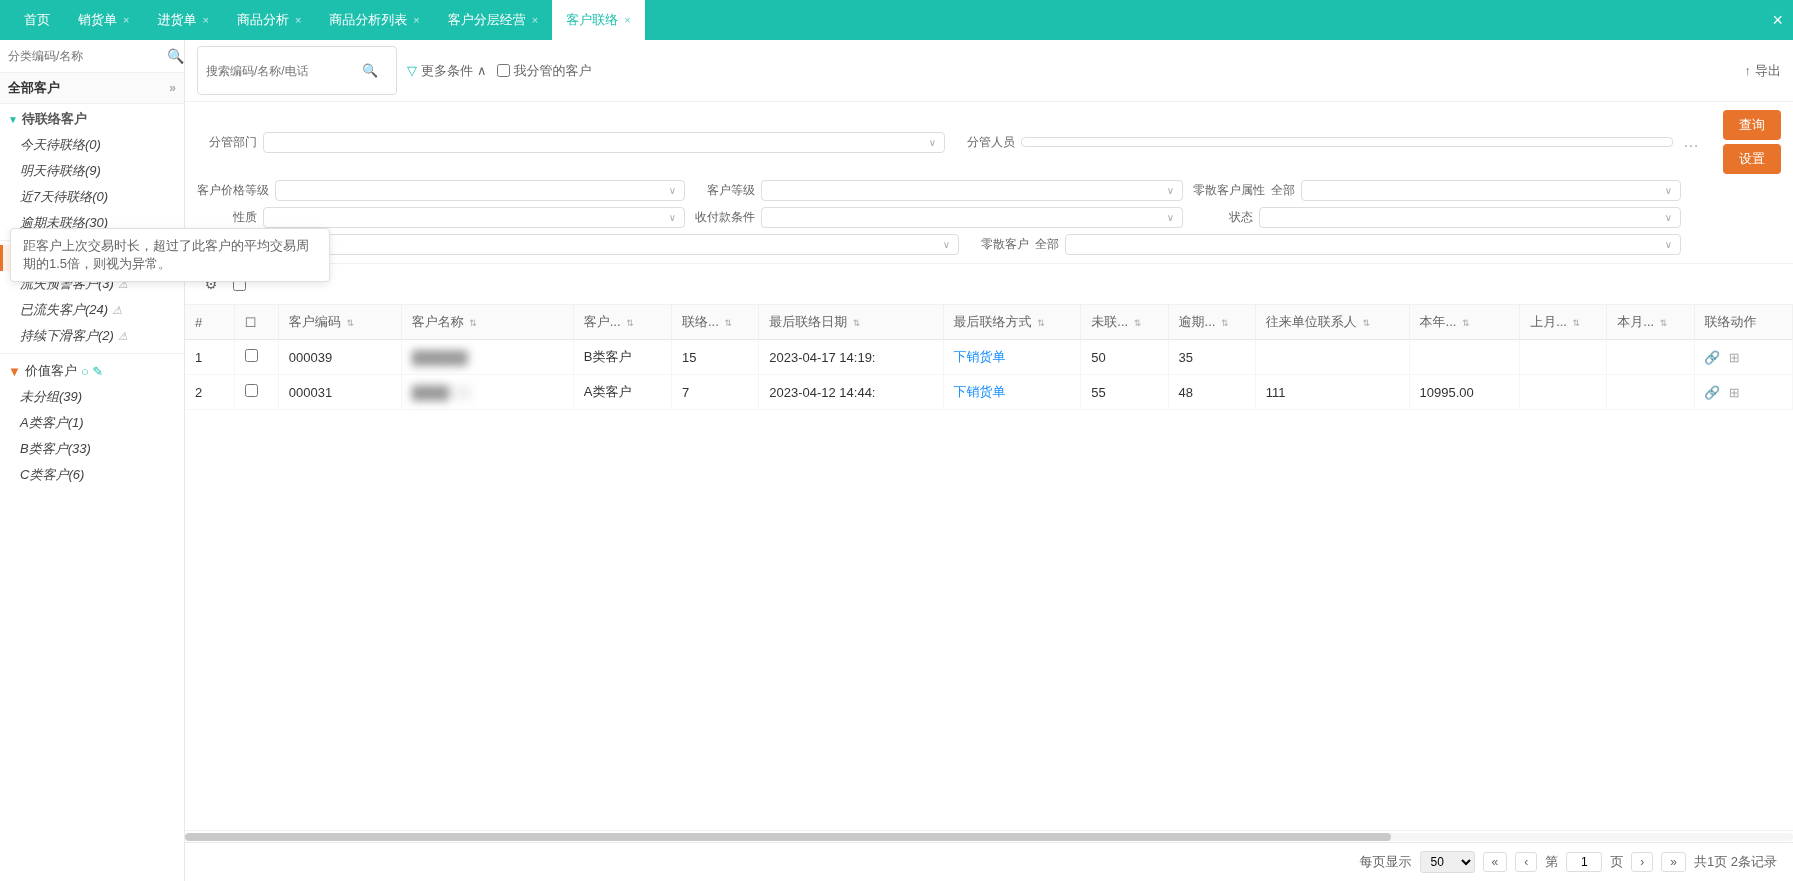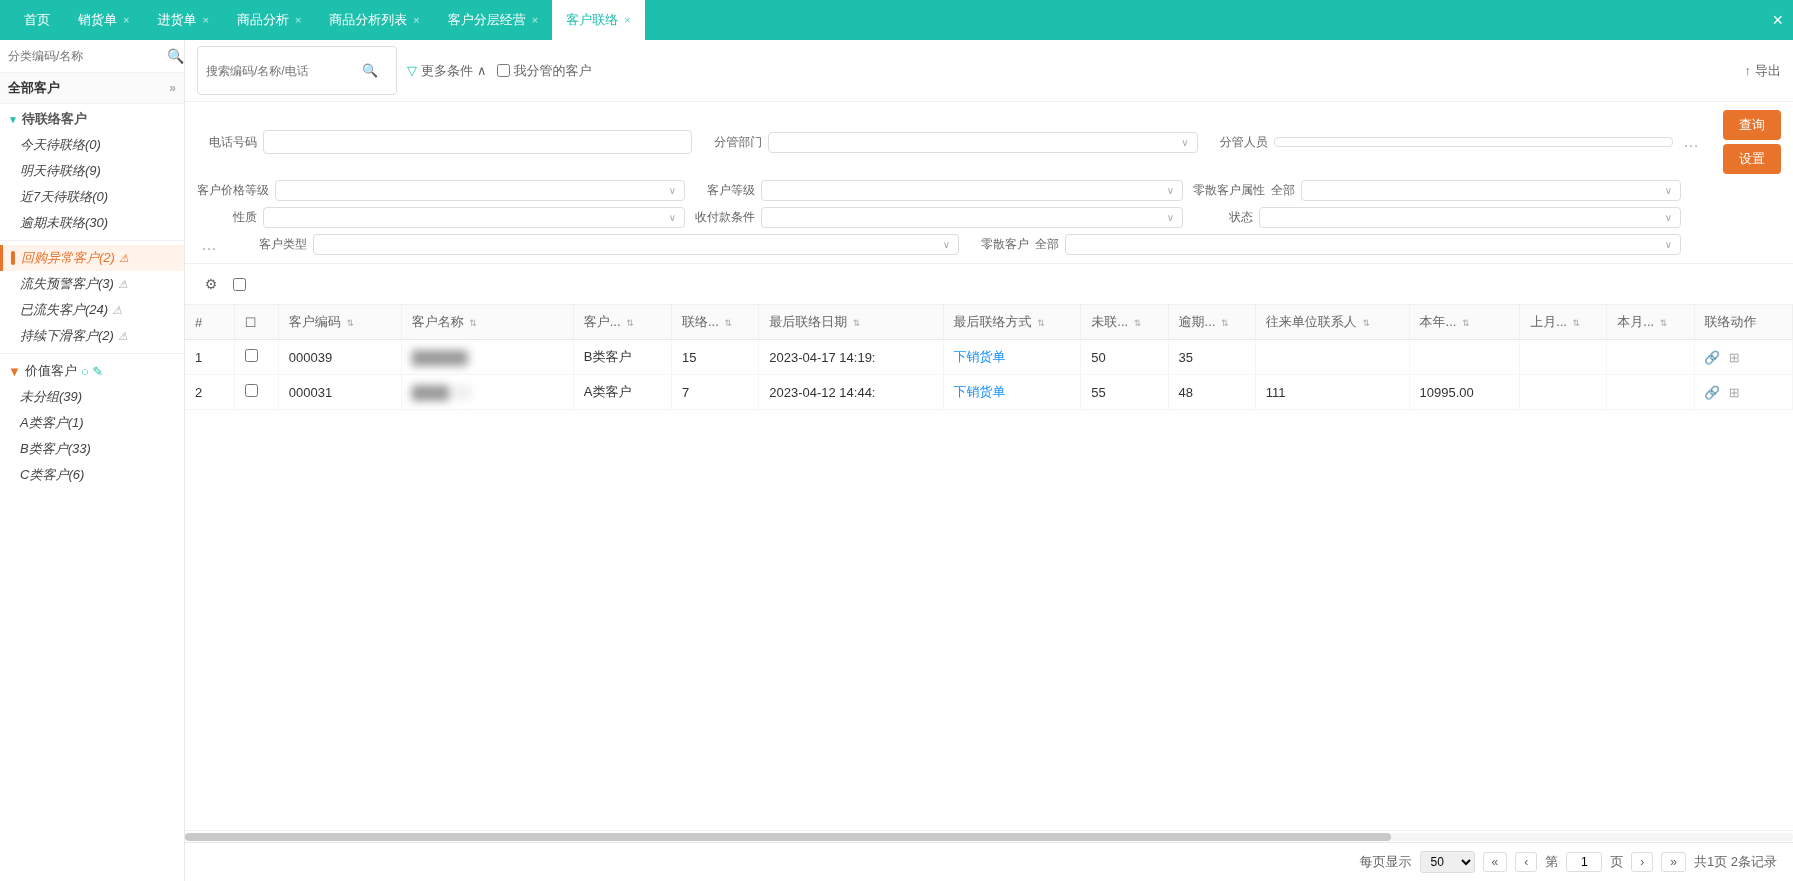"电话号码" div.filter-item { html: <div> <span>电话号码</span> <input> </div> -> none }
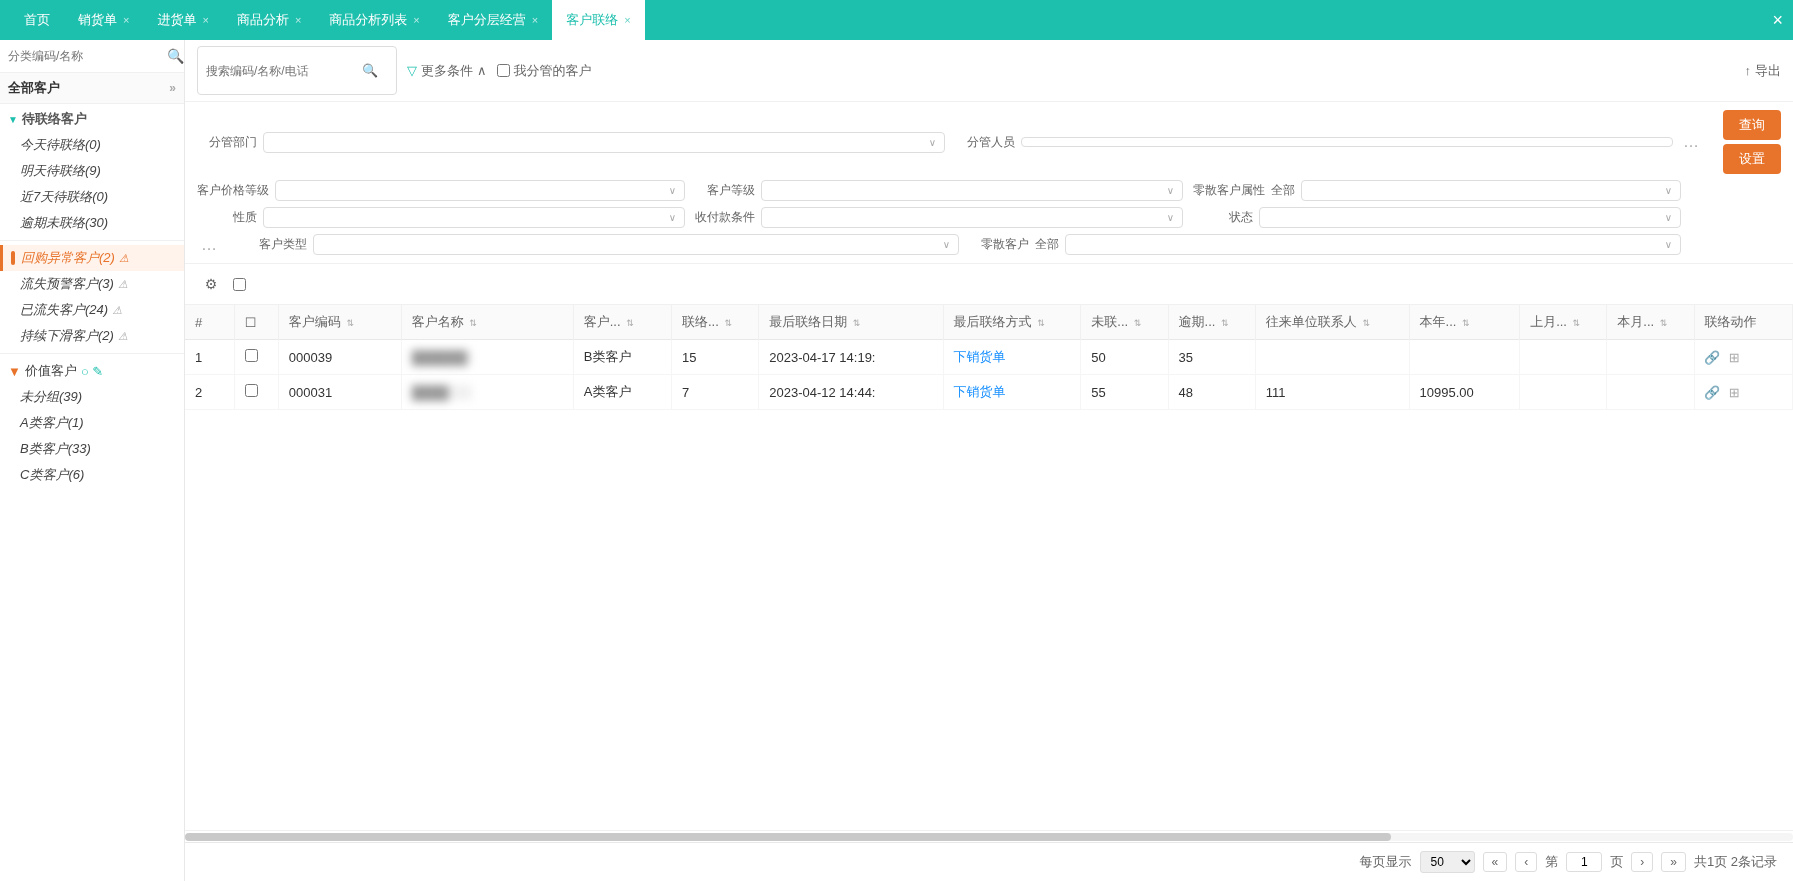"距客户上次交易时长，超过了此客户的平均交易周期的1.5倍，则视为异常。" div.tooltip-box { html: none -> <div> <span>距客户上次交易时长，超过了此客户的平均交易周期的1.5倍，则视为异常。</span> </div> }
